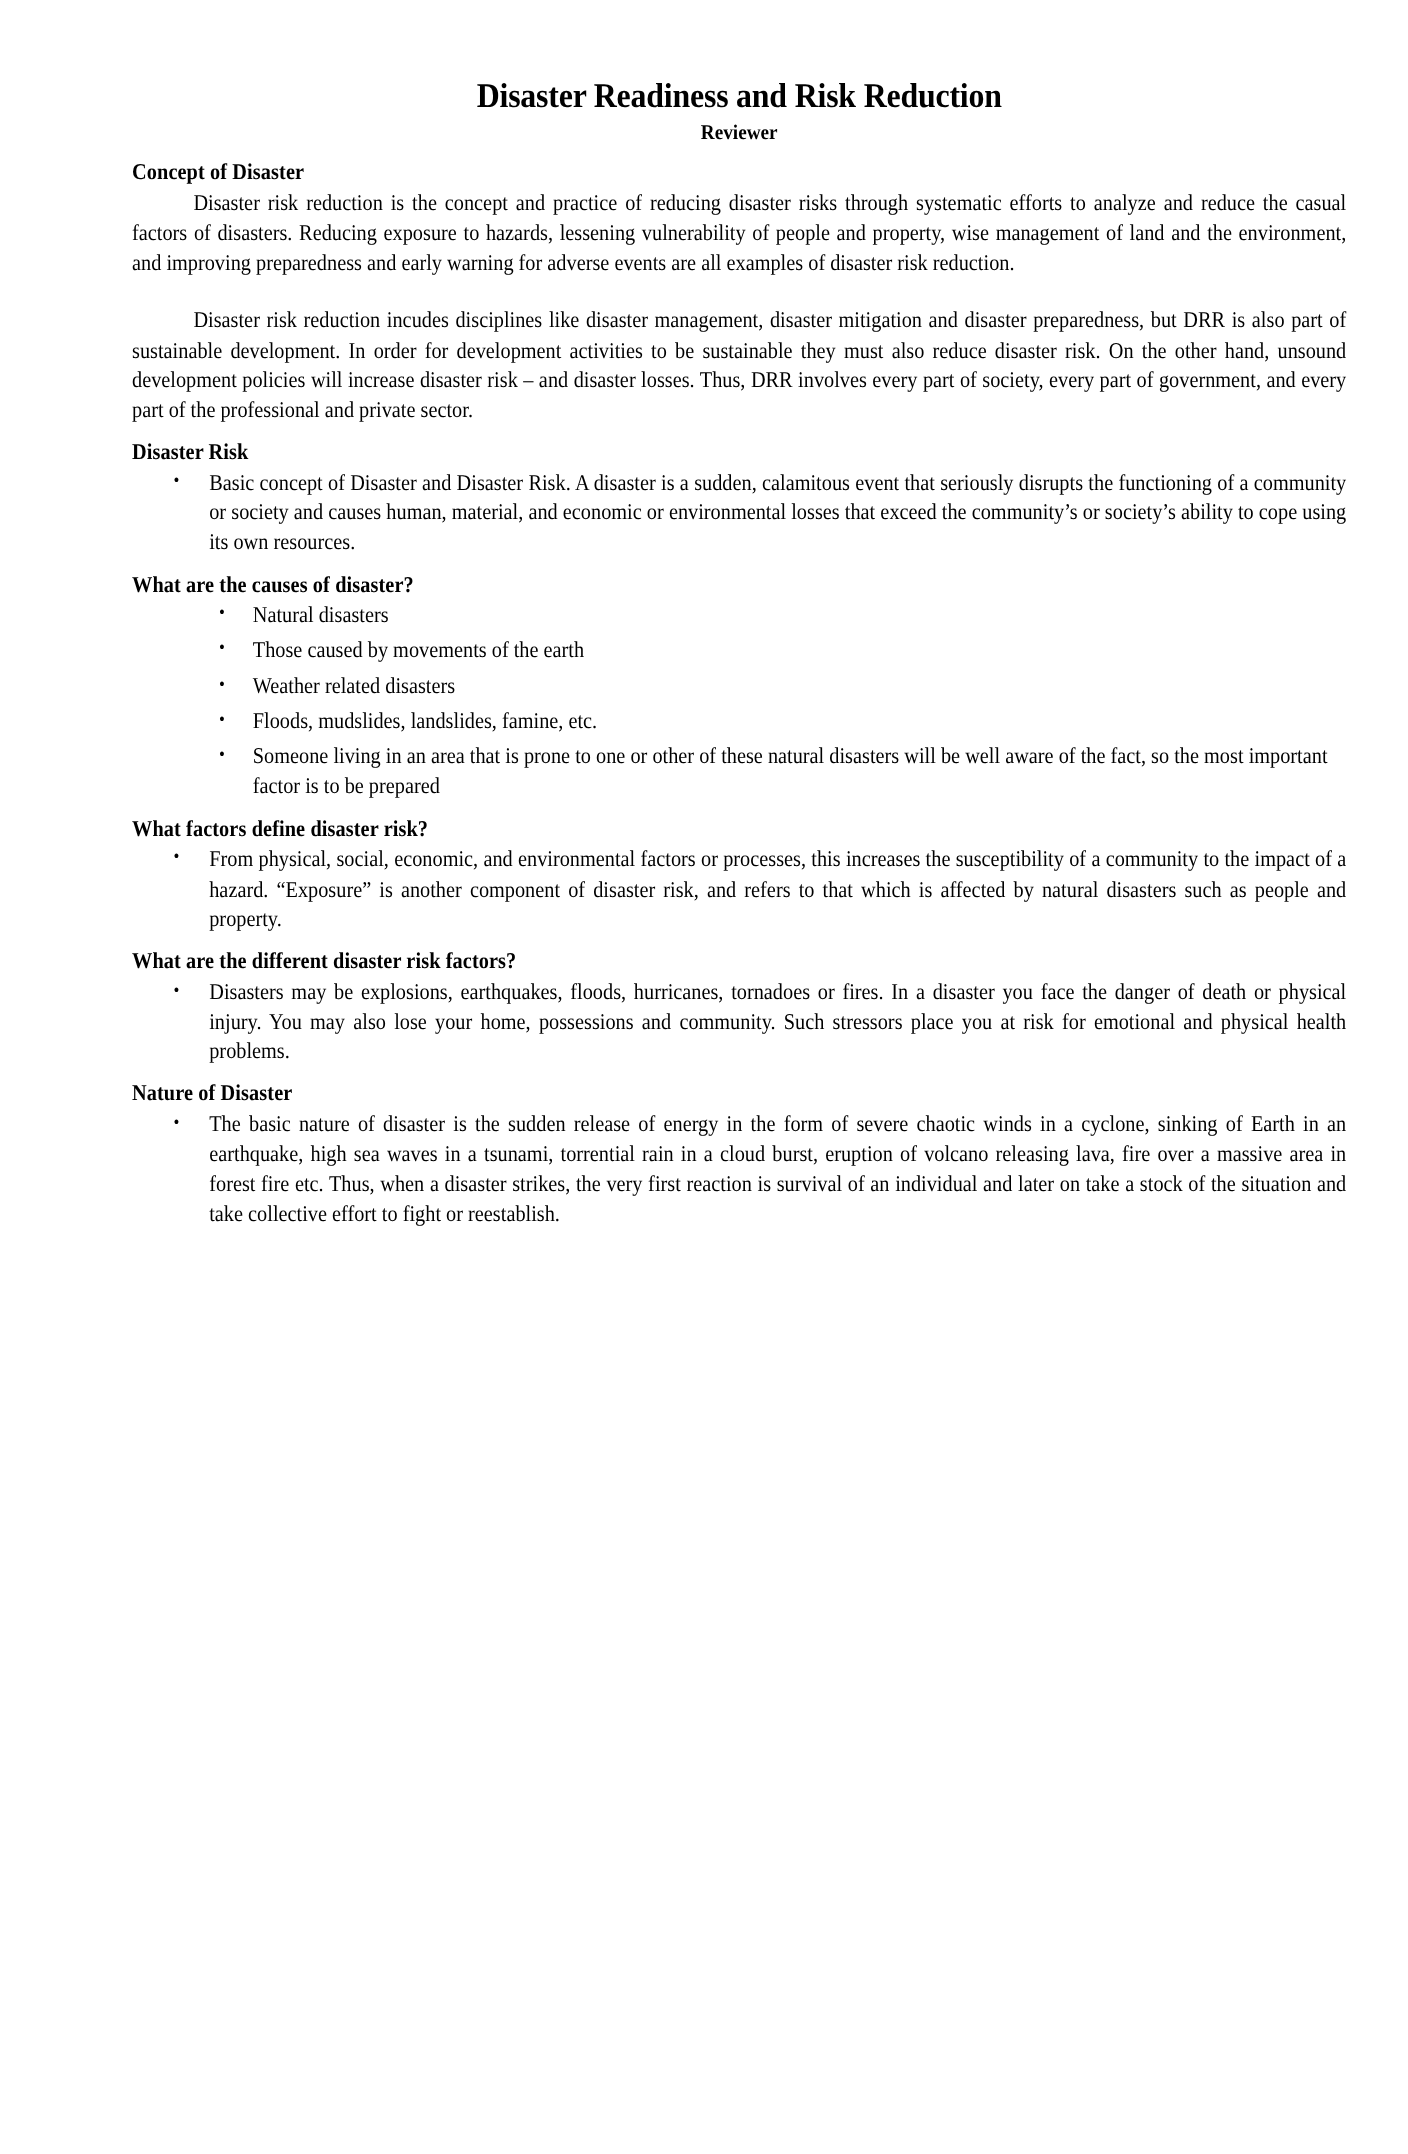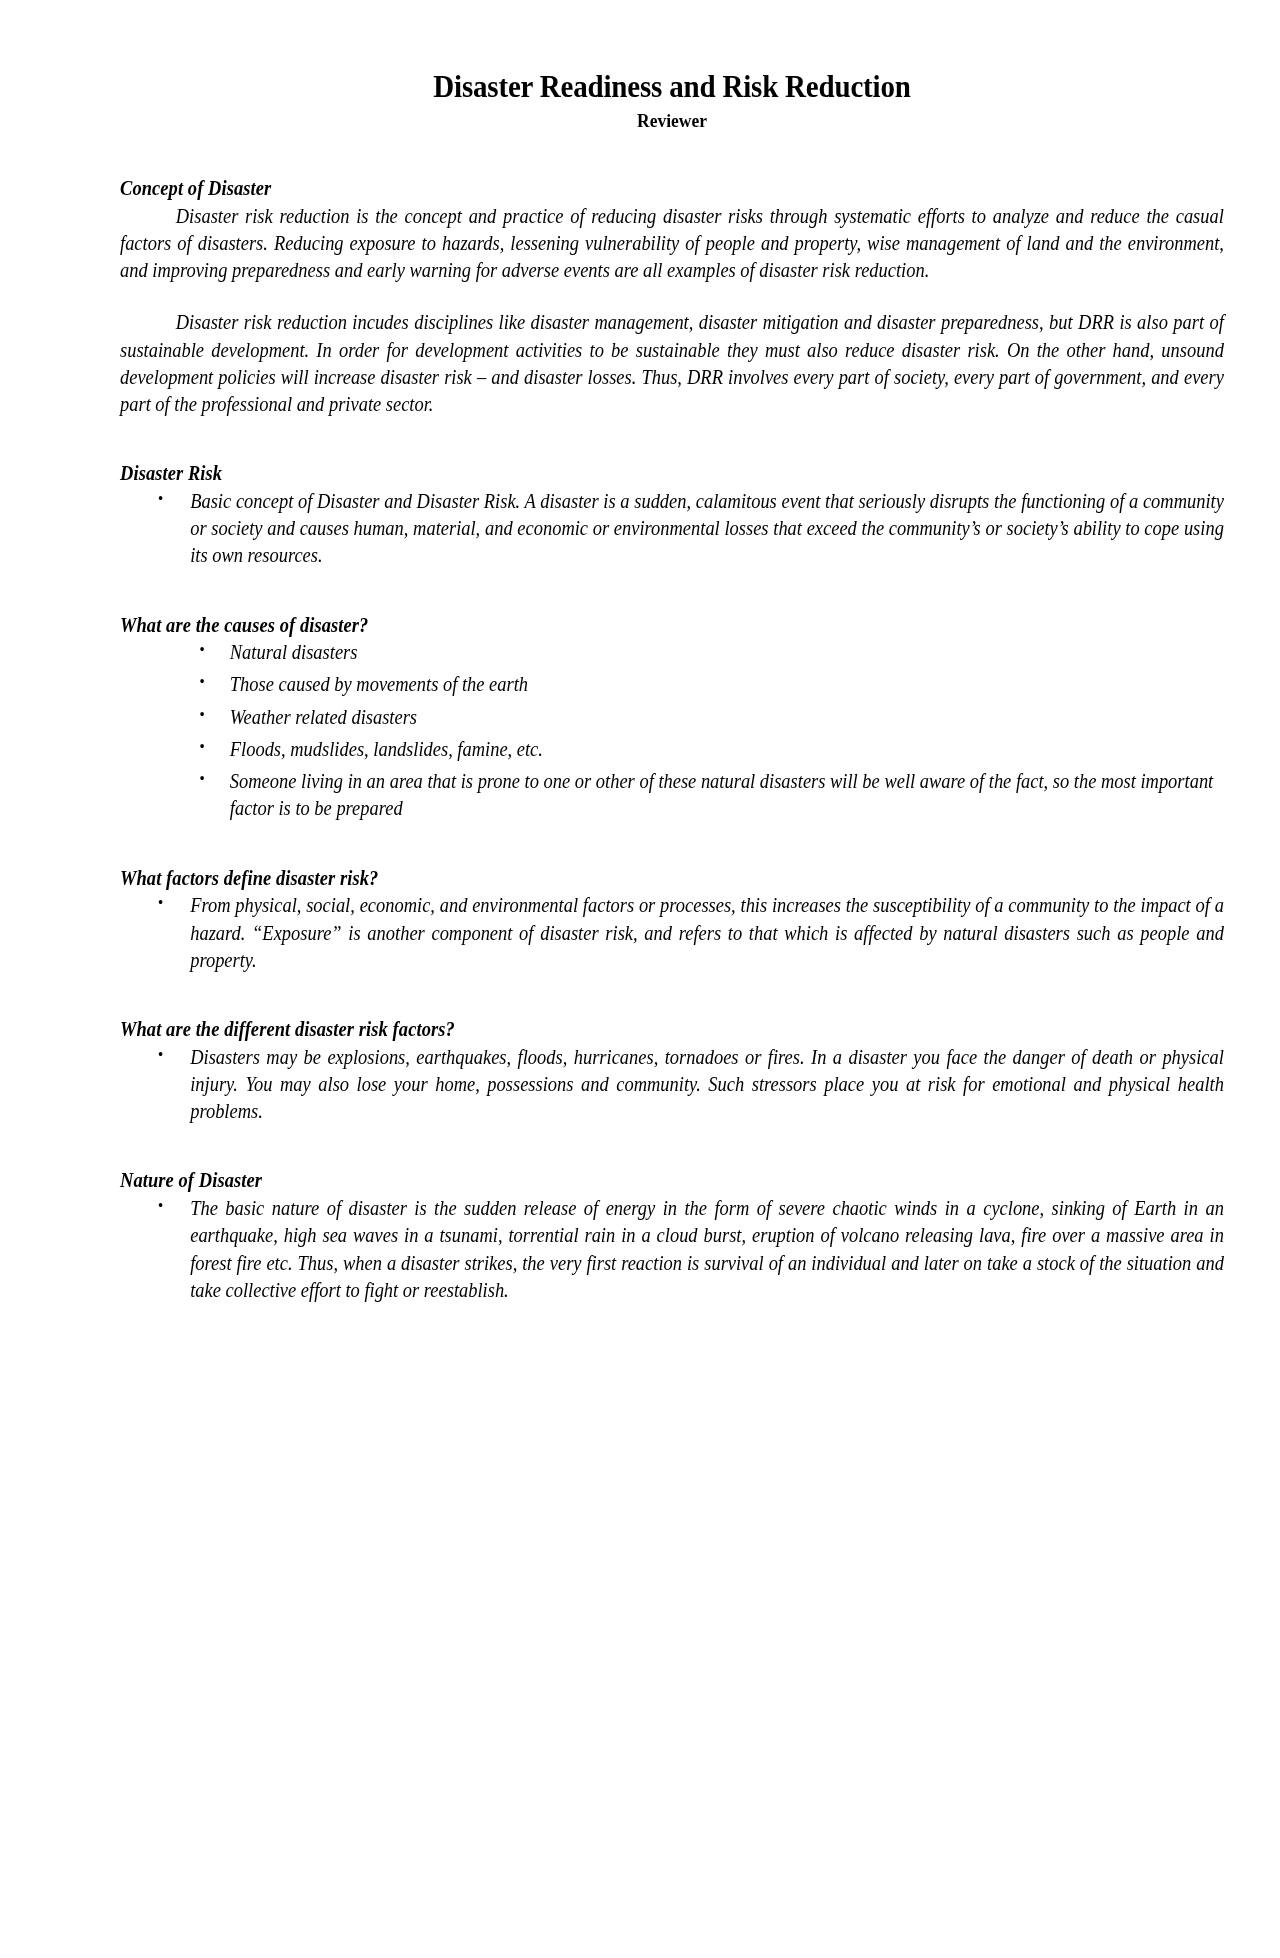"Concept of Disaster" .section { font-style: italic -> none; margin-top: 43px -> 12px }
